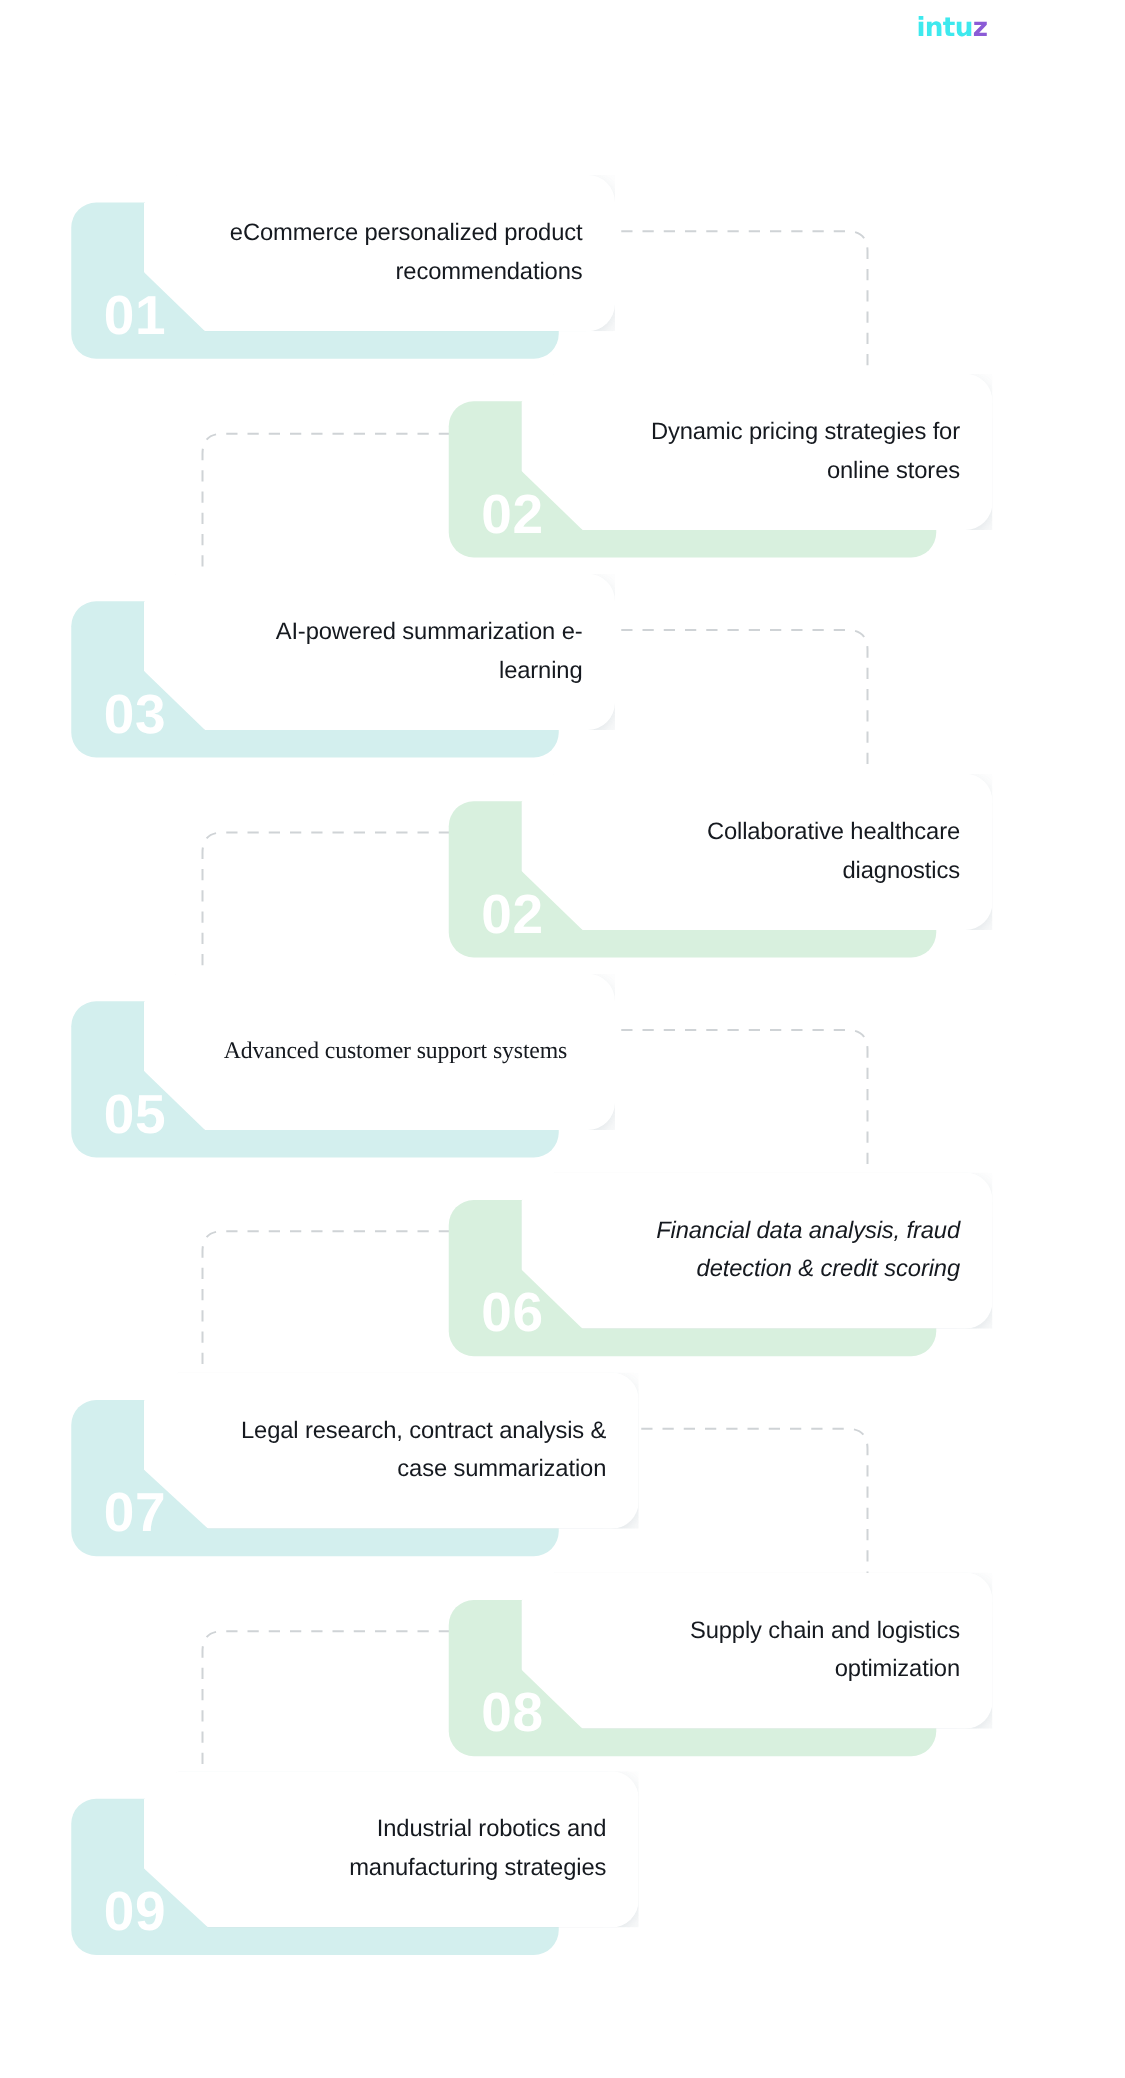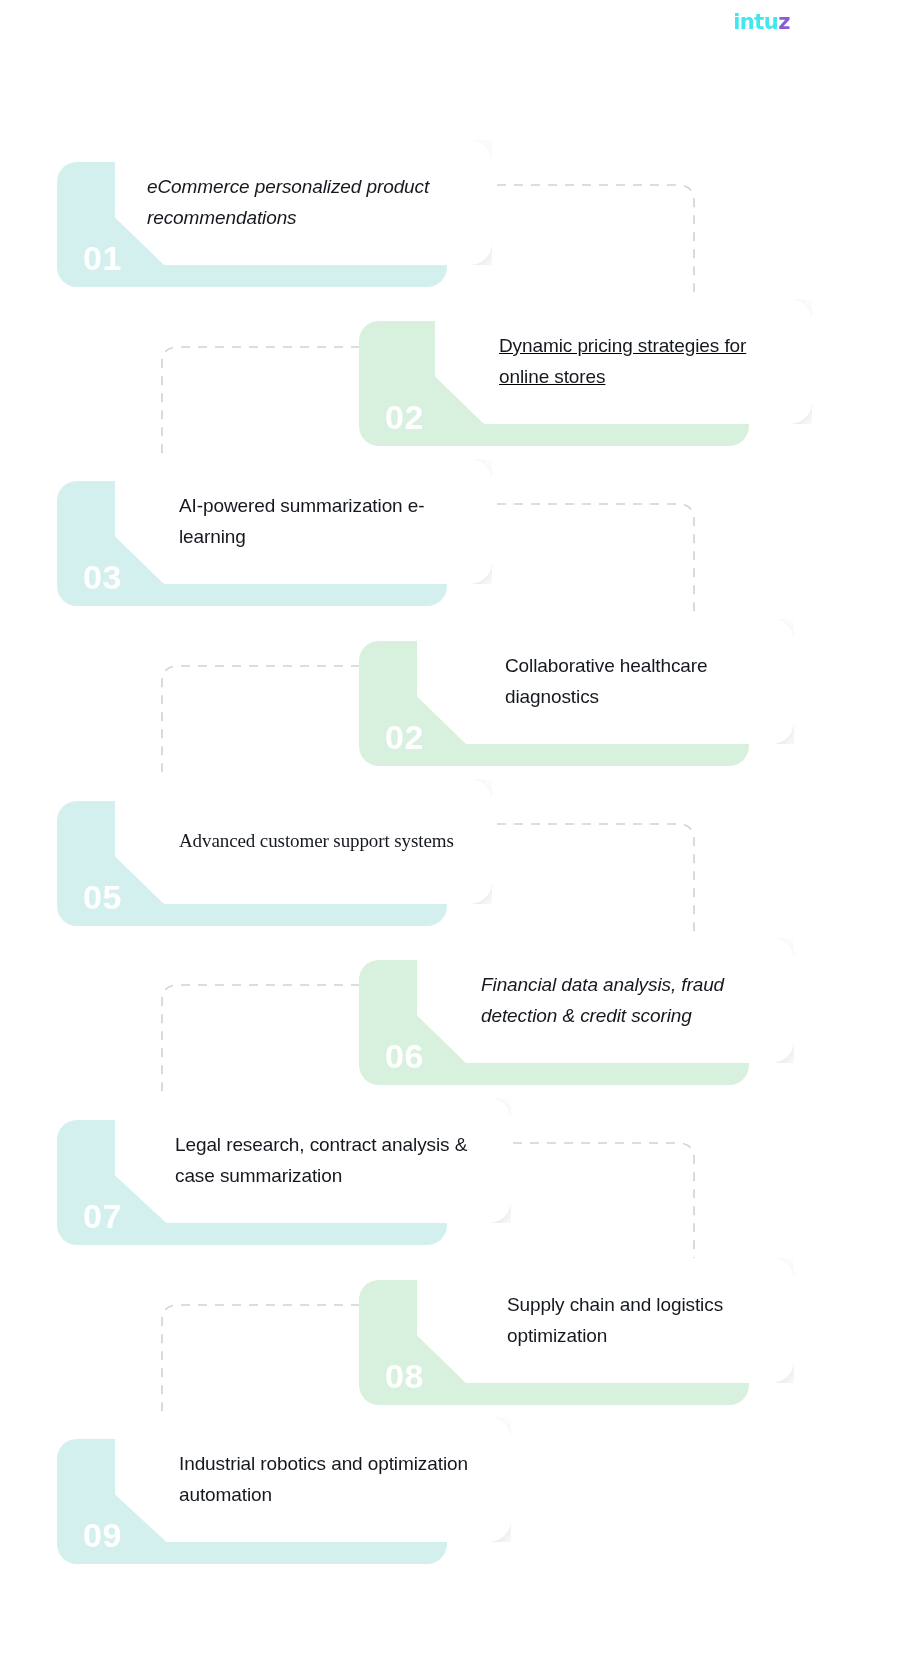"intuz" #page { text-align: none -> right }
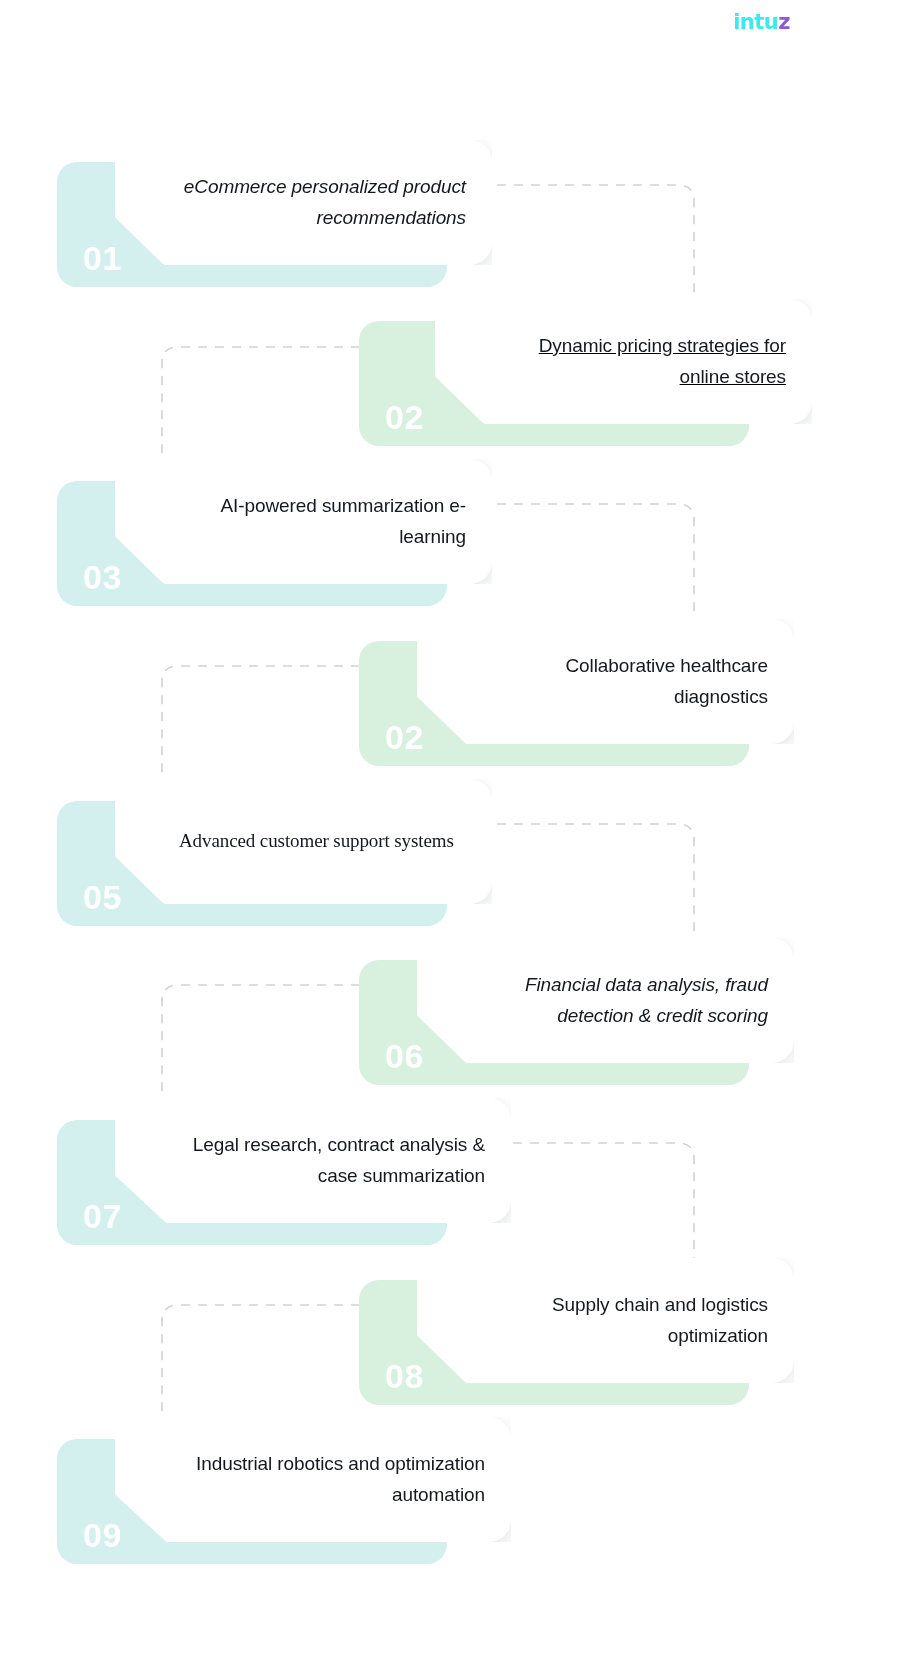"eCommerce personalized product" div.text { font-style: italic -> none }
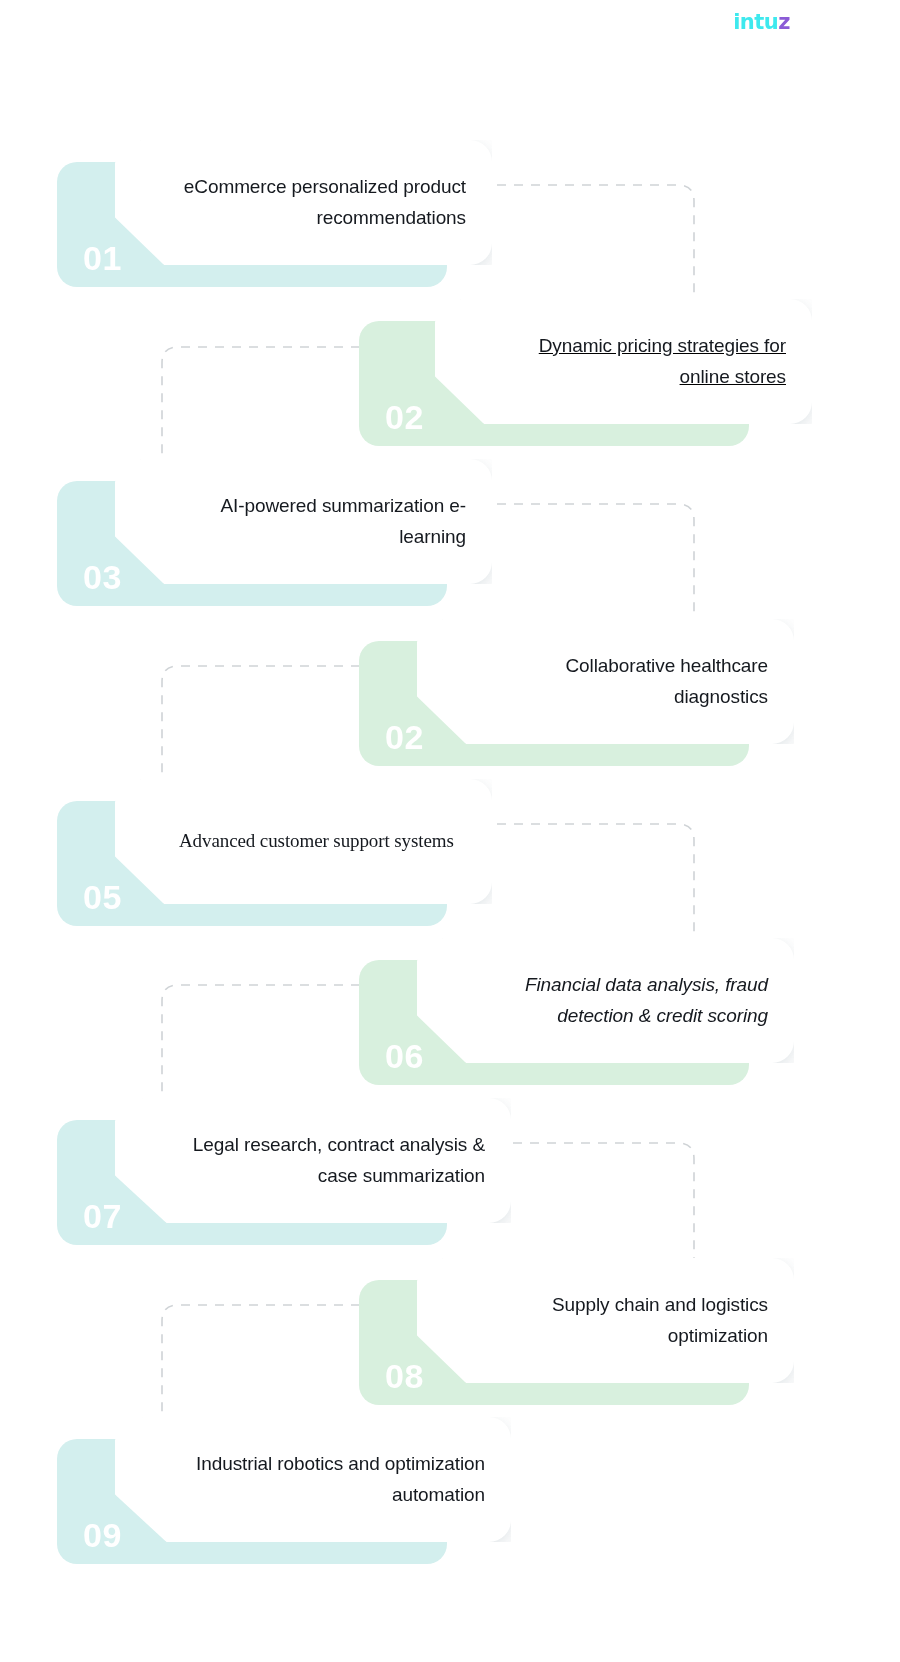"01" .badge .num { font-size: 34px -> 44px }
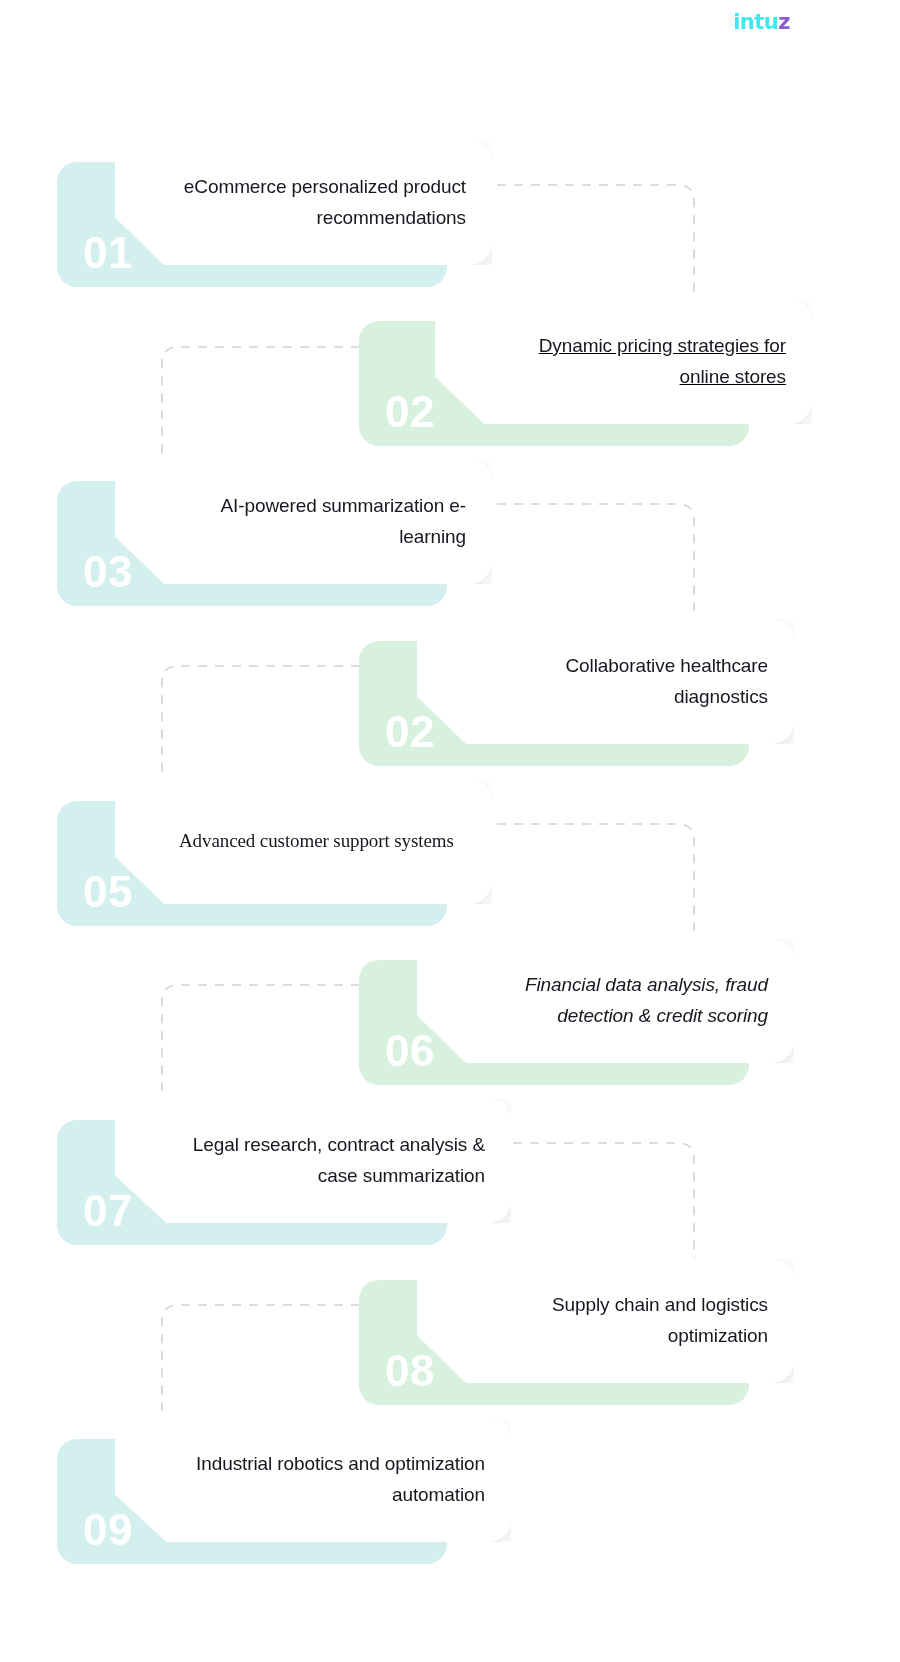"Dynamic pricing strategies for online" div.card { left: 435px -> 417px; text-decoration: underline -> none }
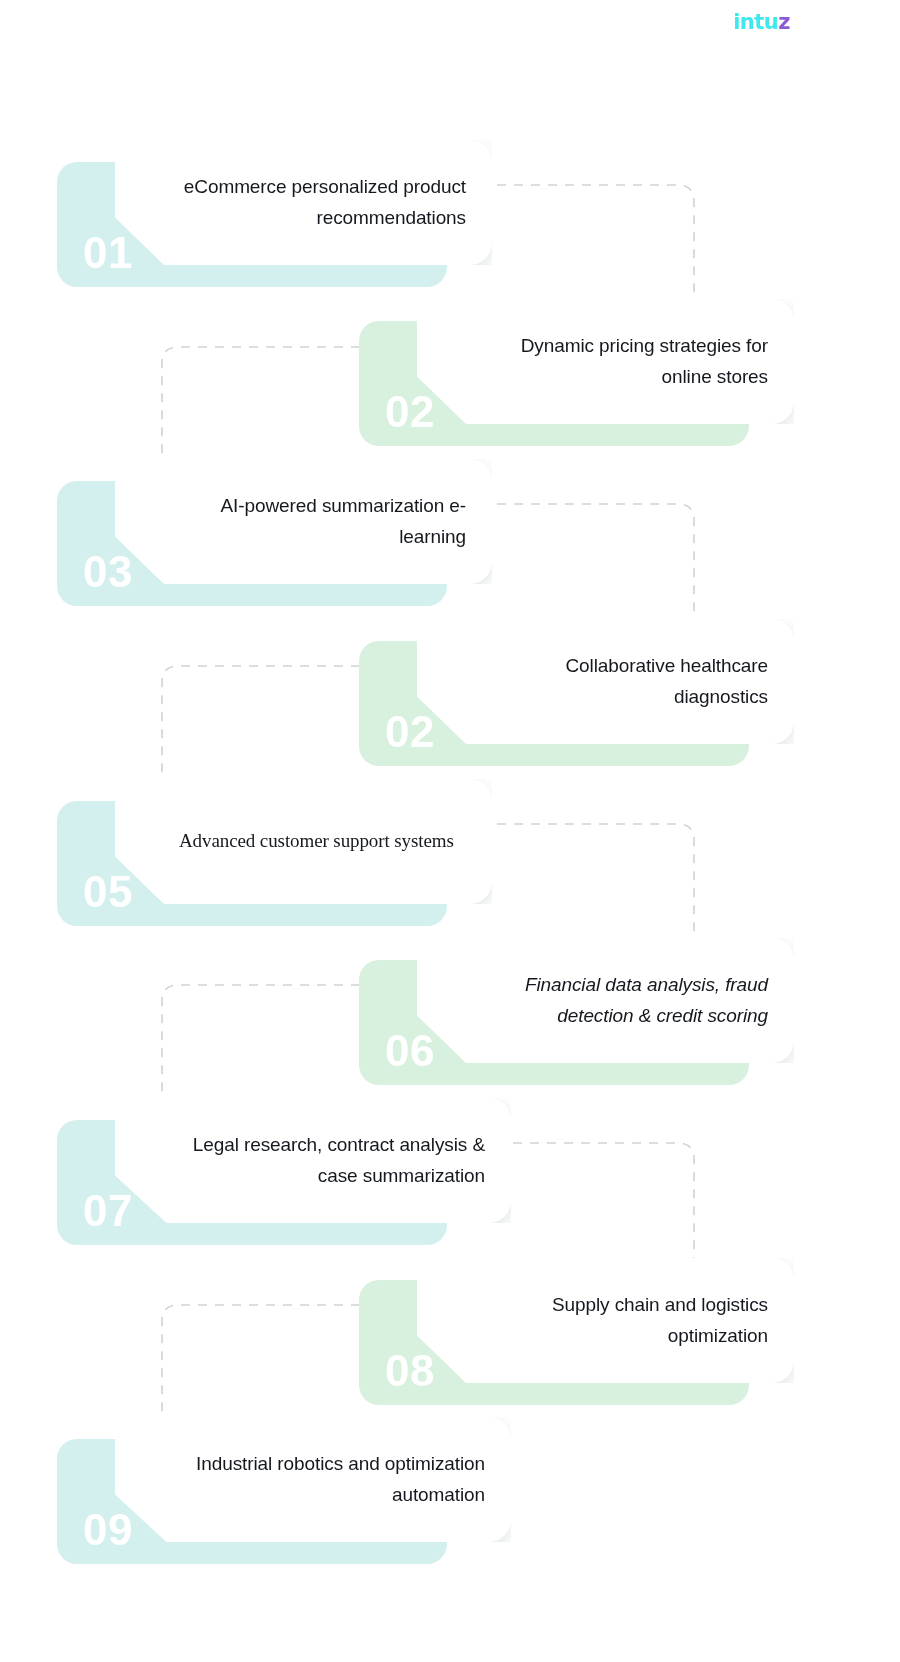"Industrial robotics and optimization" div.text { text: optimization automation -> manufacturing strategies }
